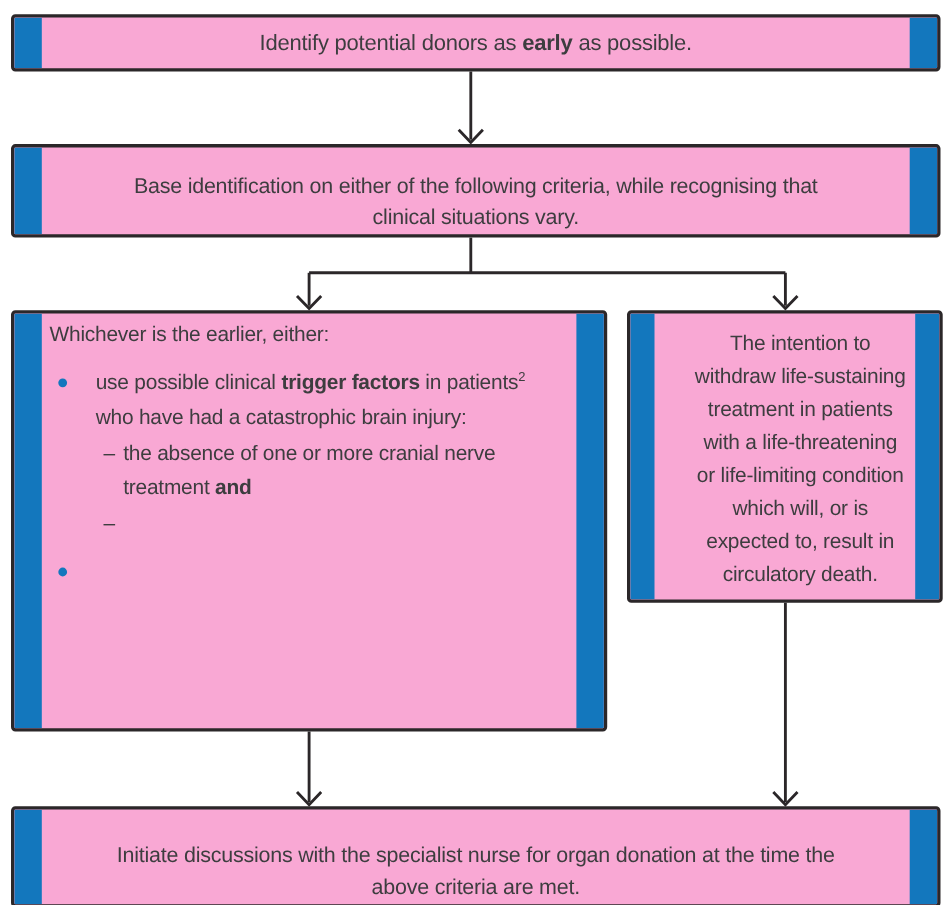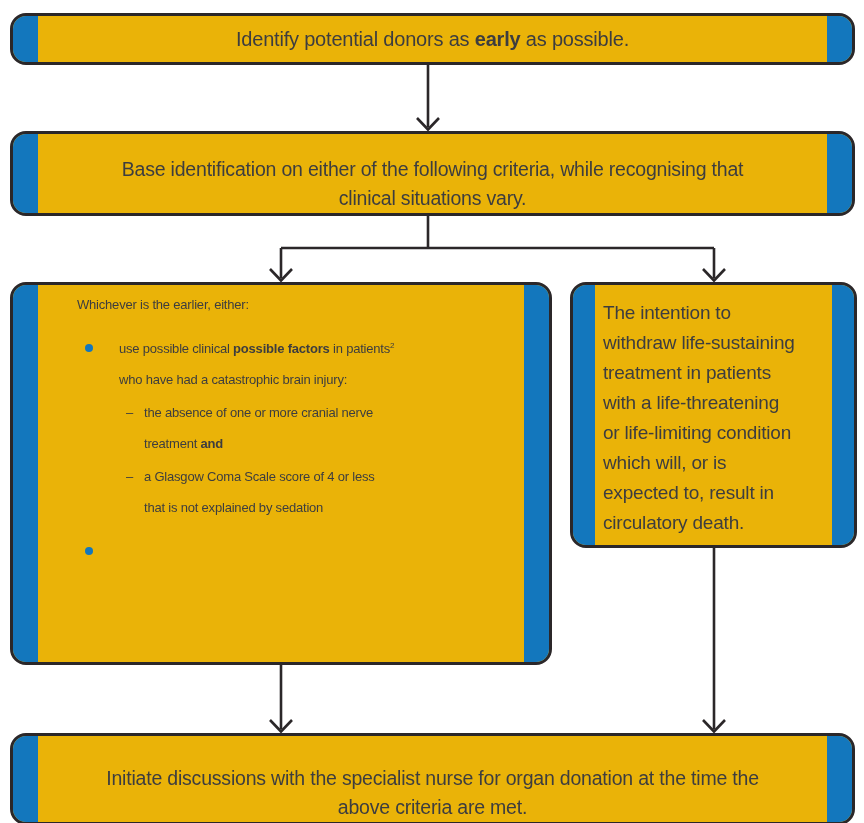"Identify potential donors as early" .flowbox { background: #eab308 -> #f9a8d4; border-radius: 16px -> 4px }
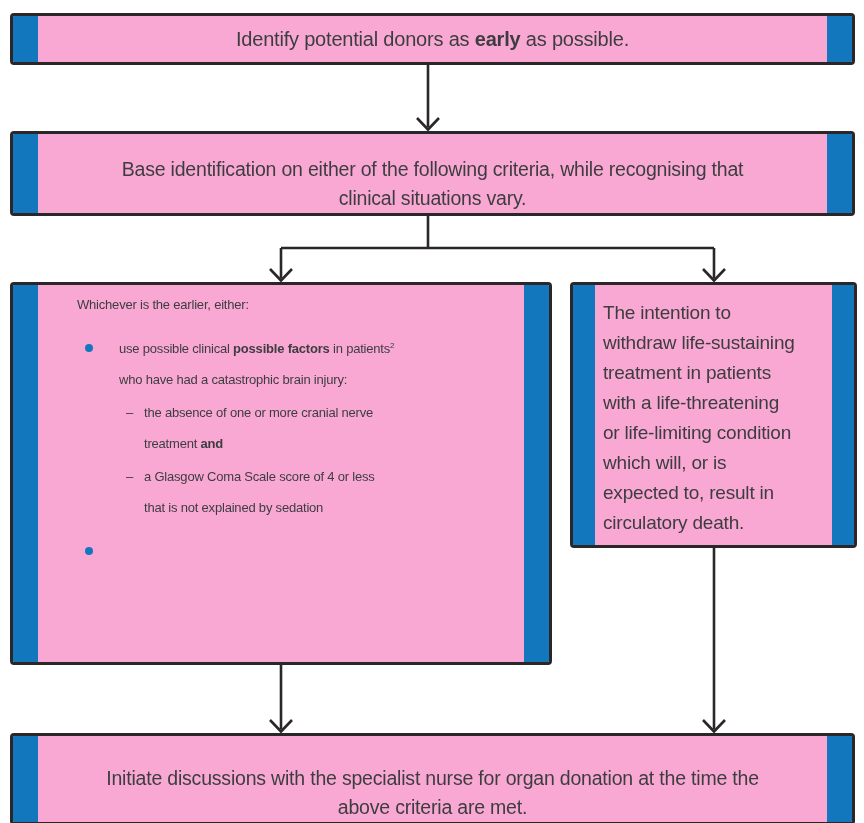"Whichever is the earlier, either:" .lcontent { font-size: 13px -> 19px; margin-left: 32px -> none }
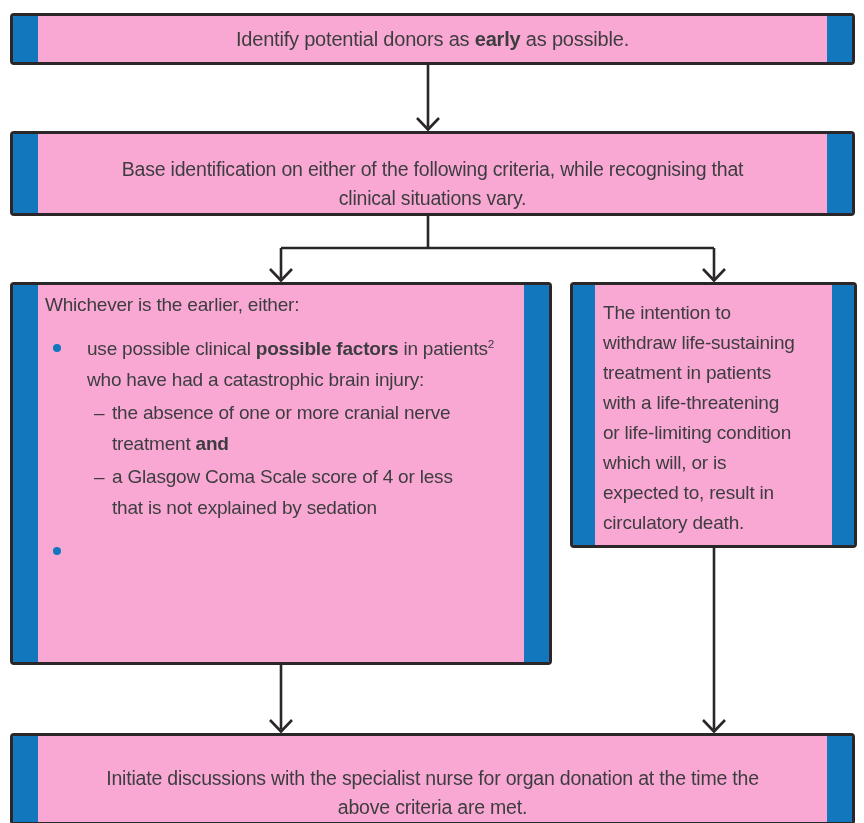"The intention to" .rcontent { text-align: none -> center }
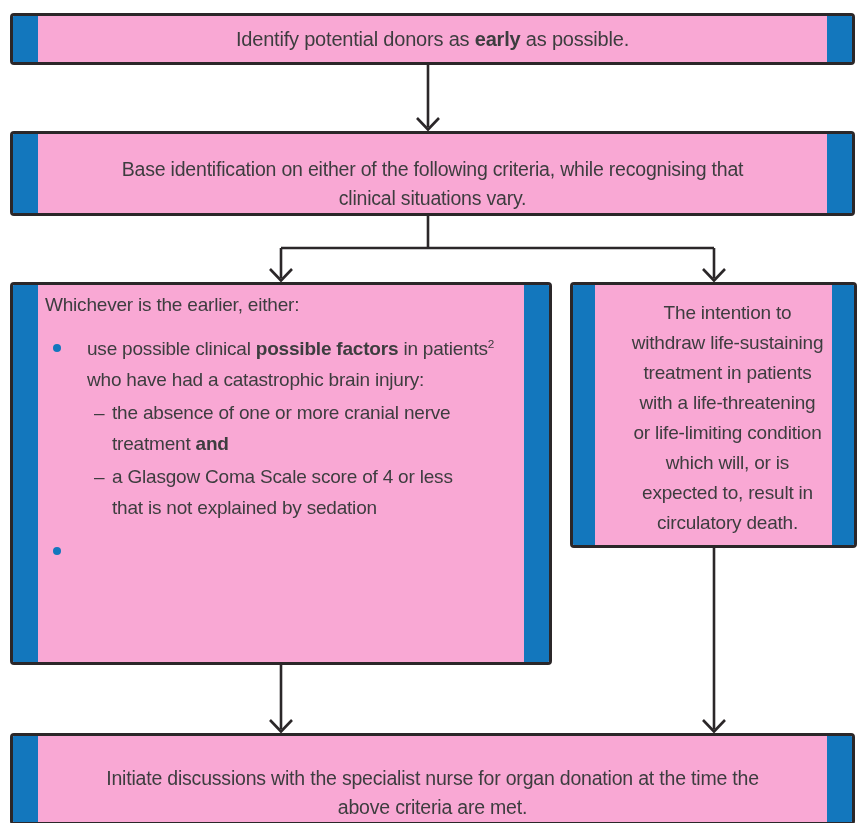"possible factors" span.bold { text: possible -> trigger }
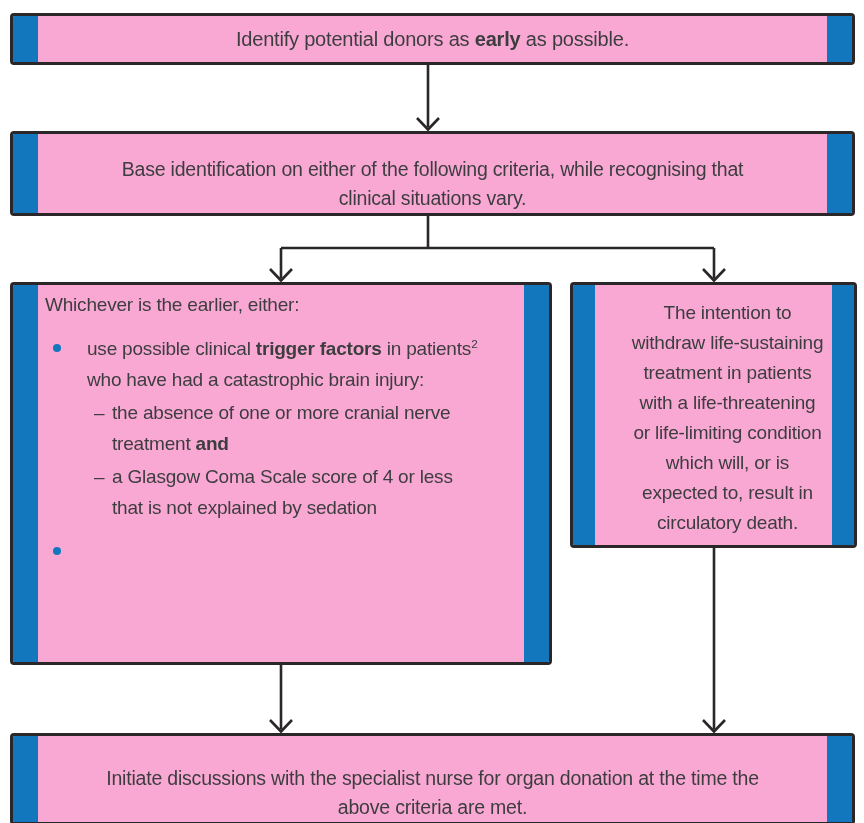"a Glasgow Coma Scale score" div { html: <div><span>a Glasgow Coma Scale score of 4 or less</span><br><span>that is not explained by sedation</span></div> -> none }
